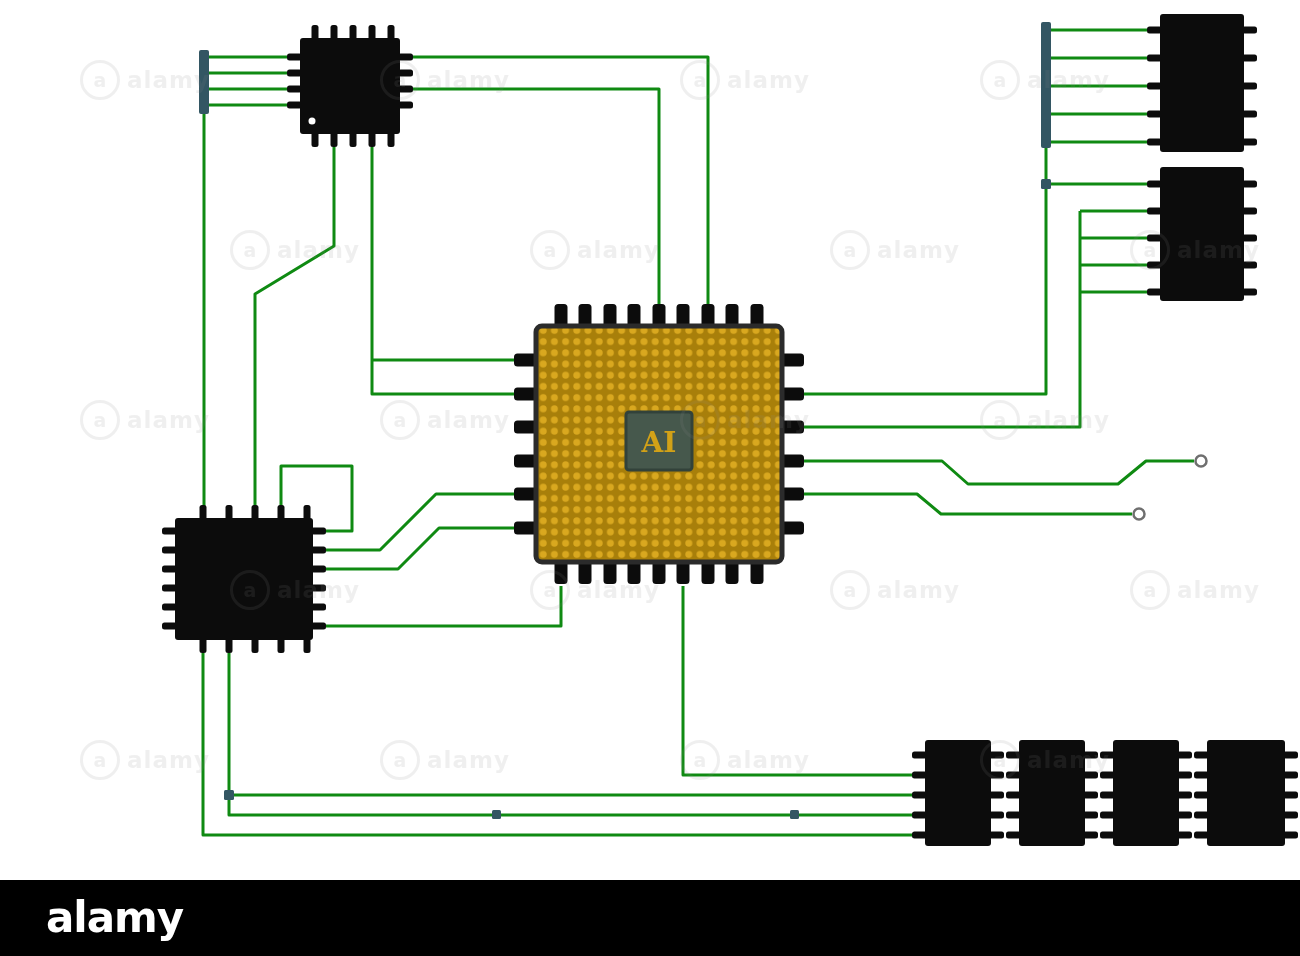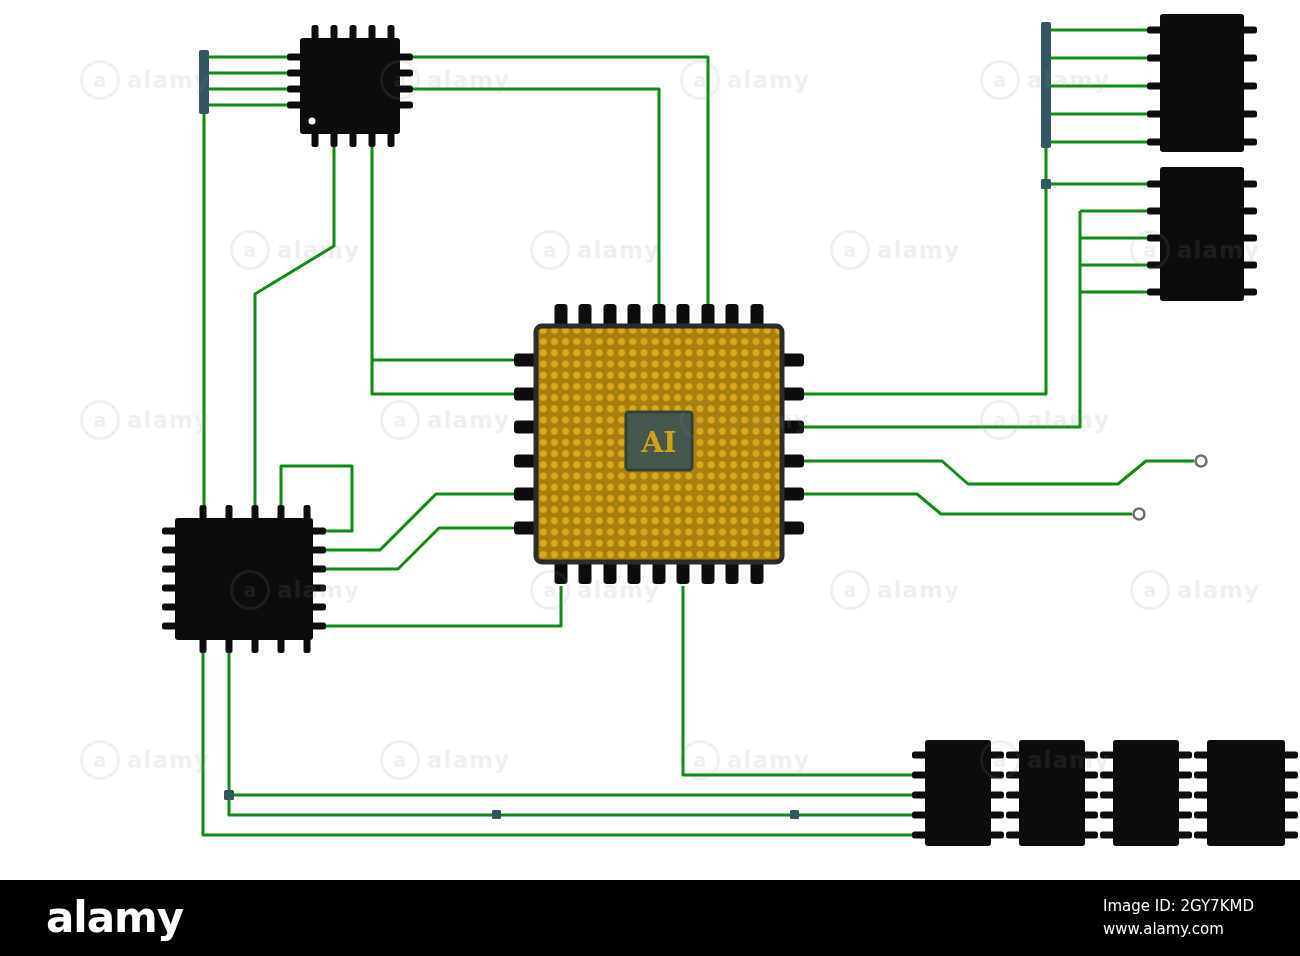"Image ID: 2GY7KMD" div.meta { html: <div> <div>Image ID: 2GY7KMD</div> <div>www.alamy.com</div> </div> -> none }
